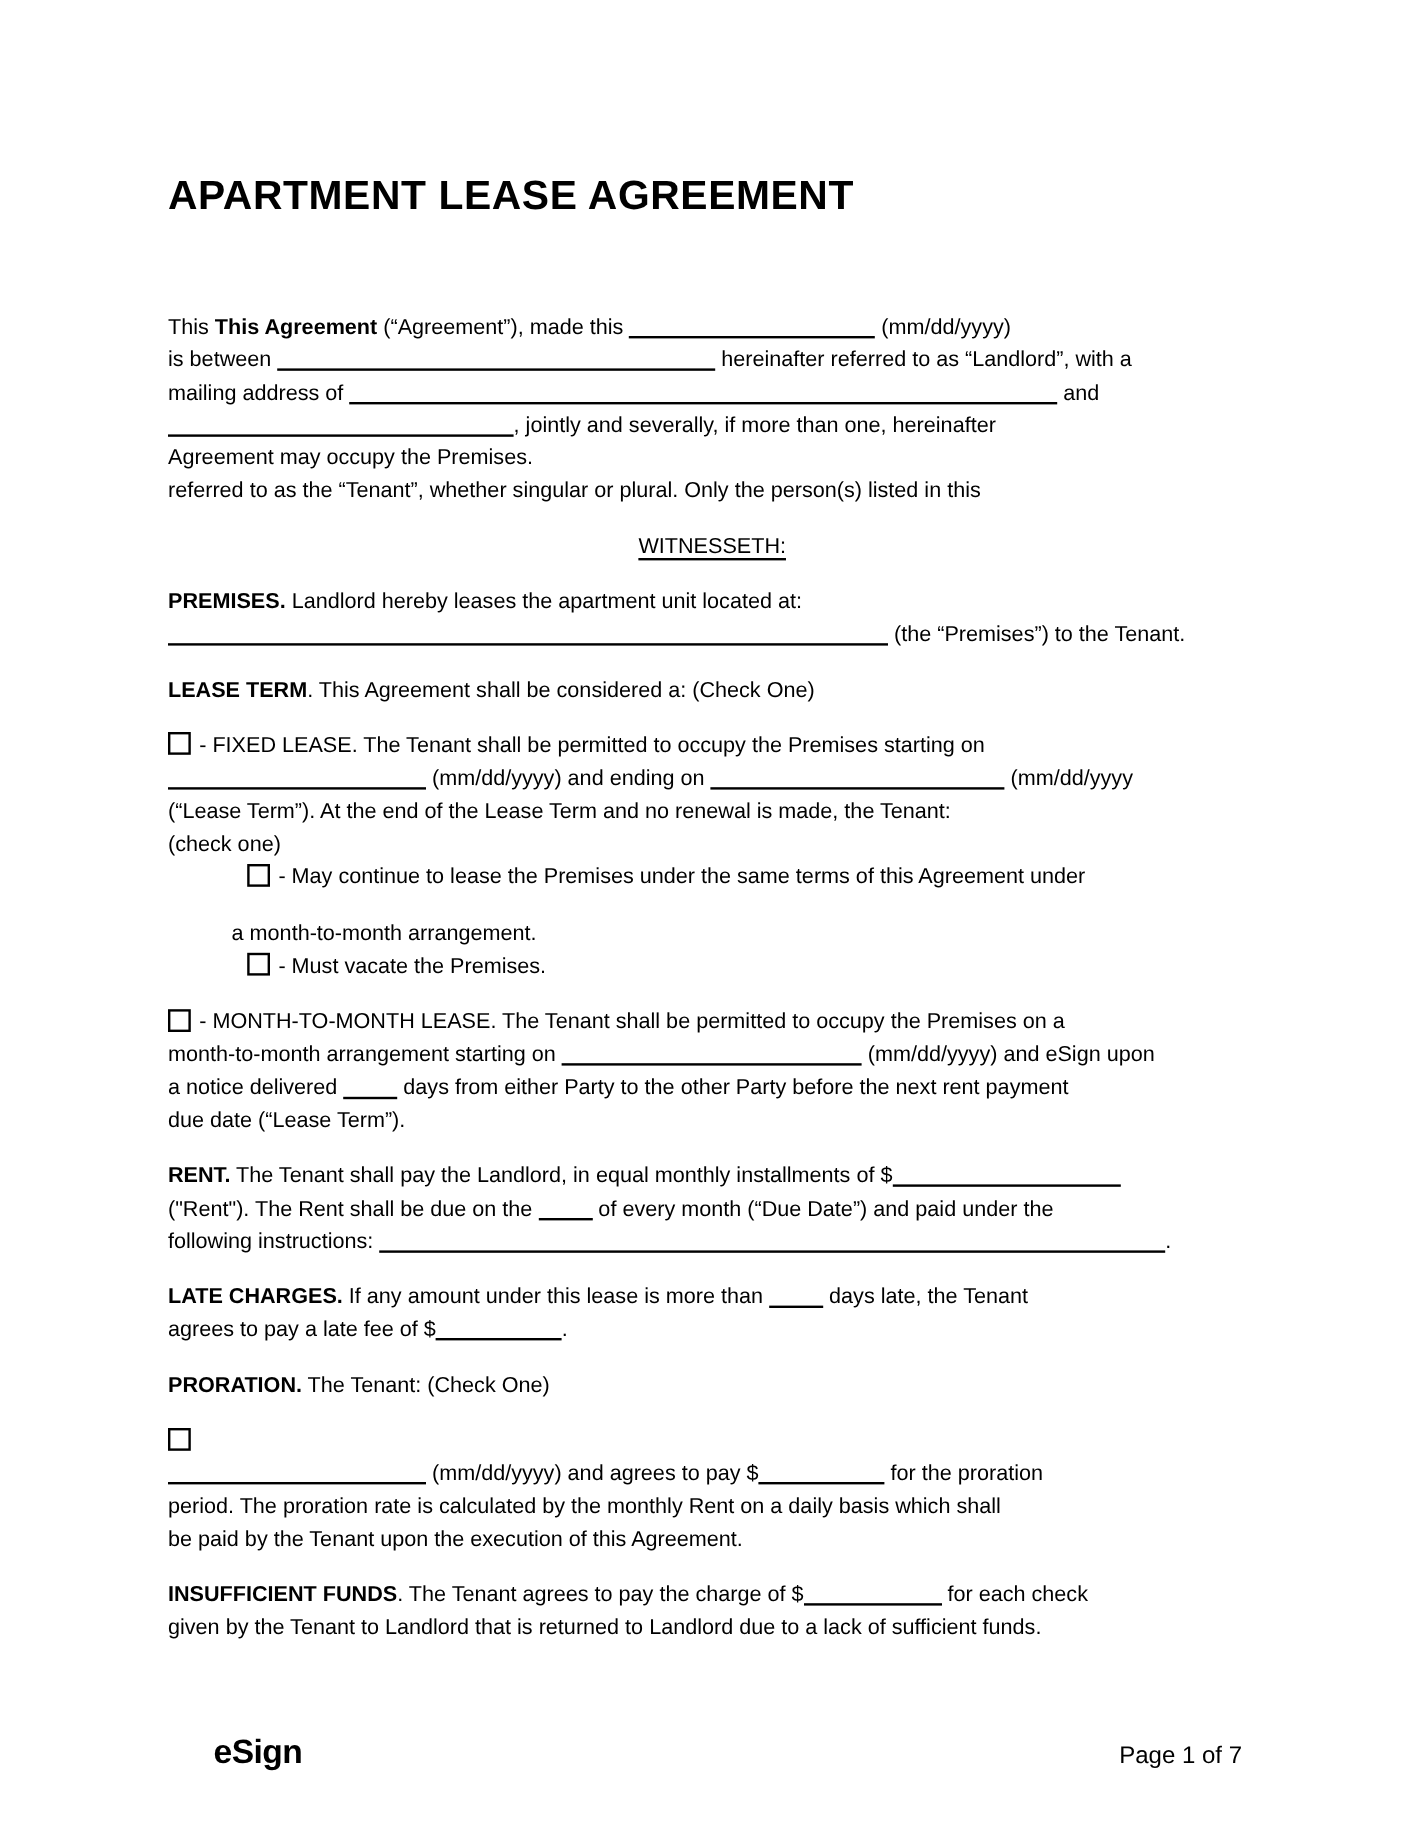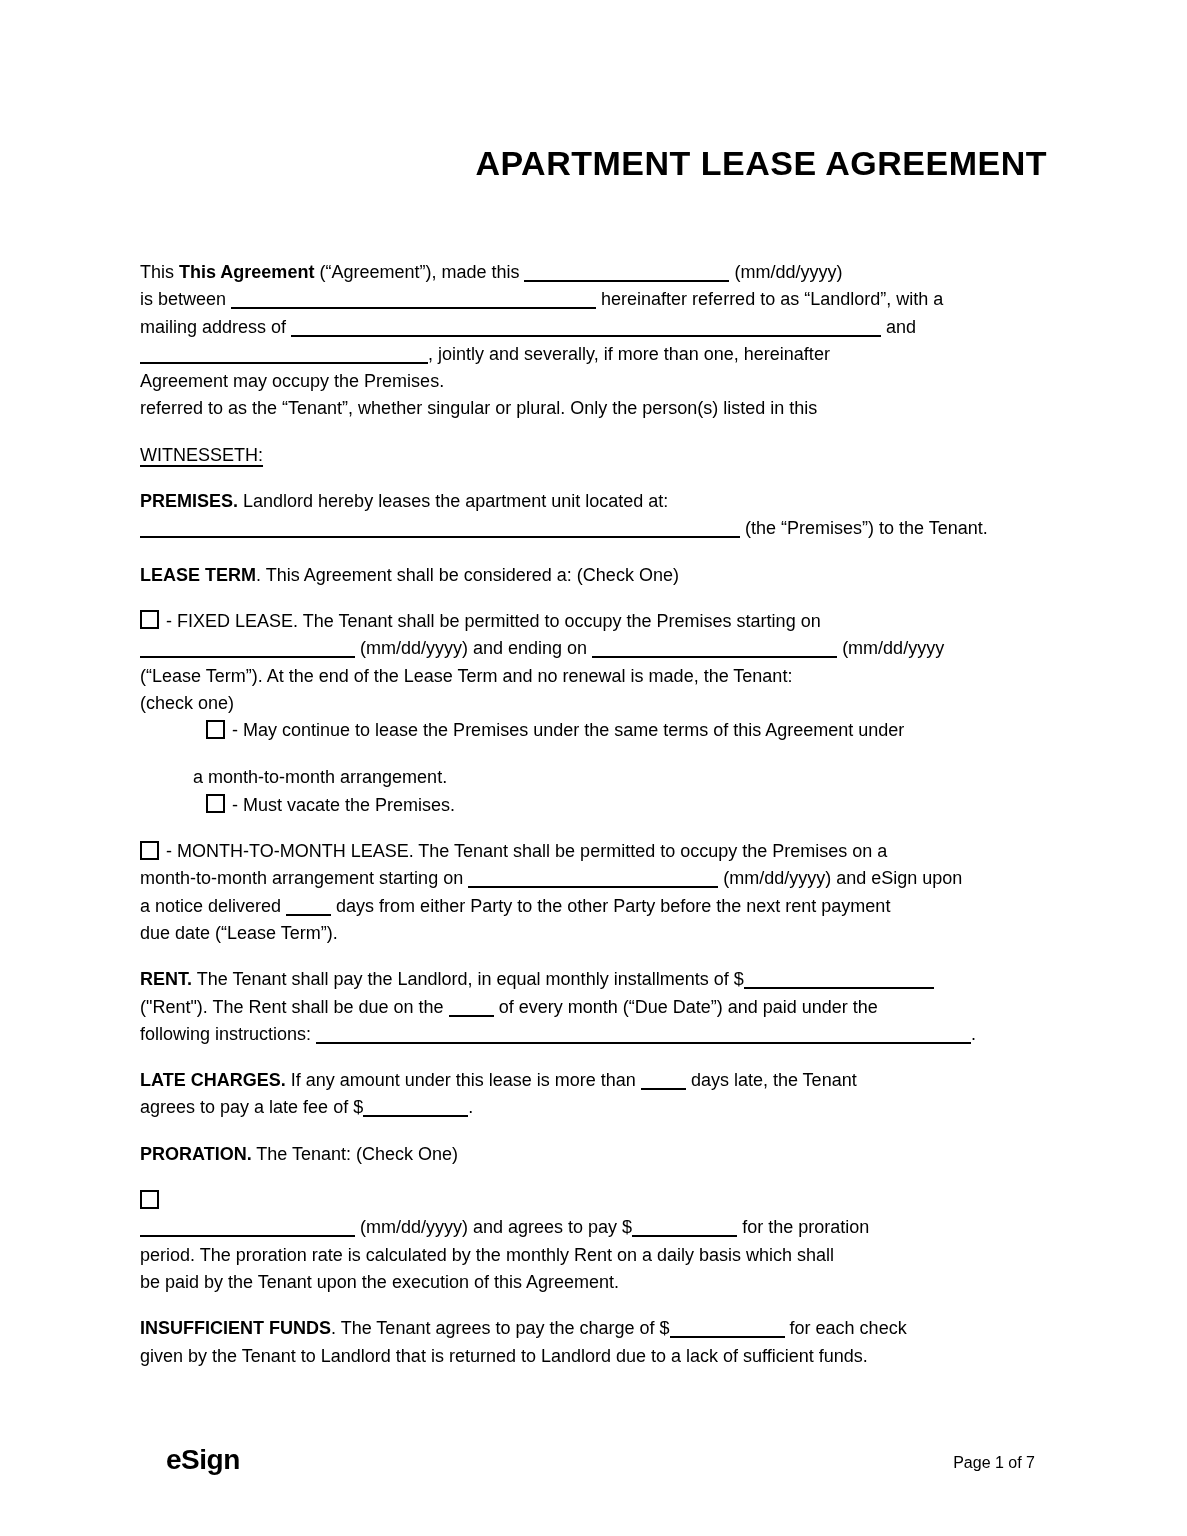"APARTMENT LEASE AGREEMENT" .doc-title { text-align: right -> left }
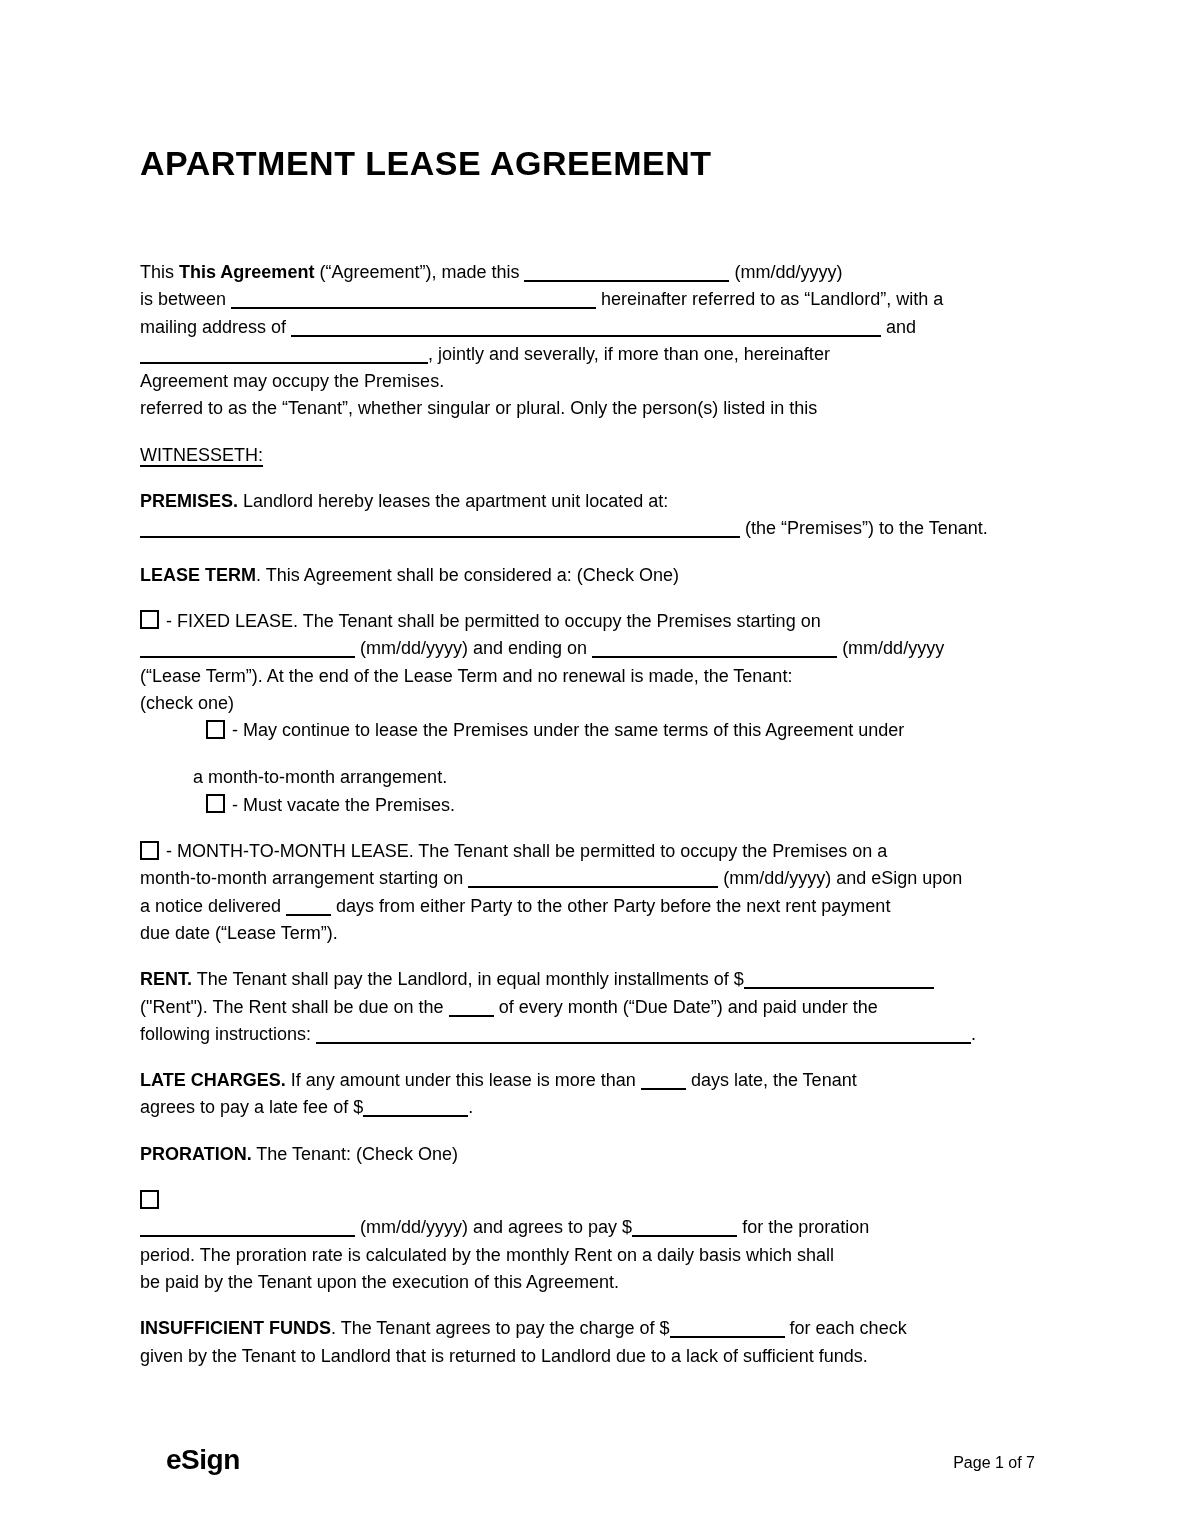"WITNESSETH:" .block.center { text-align: none -> center }
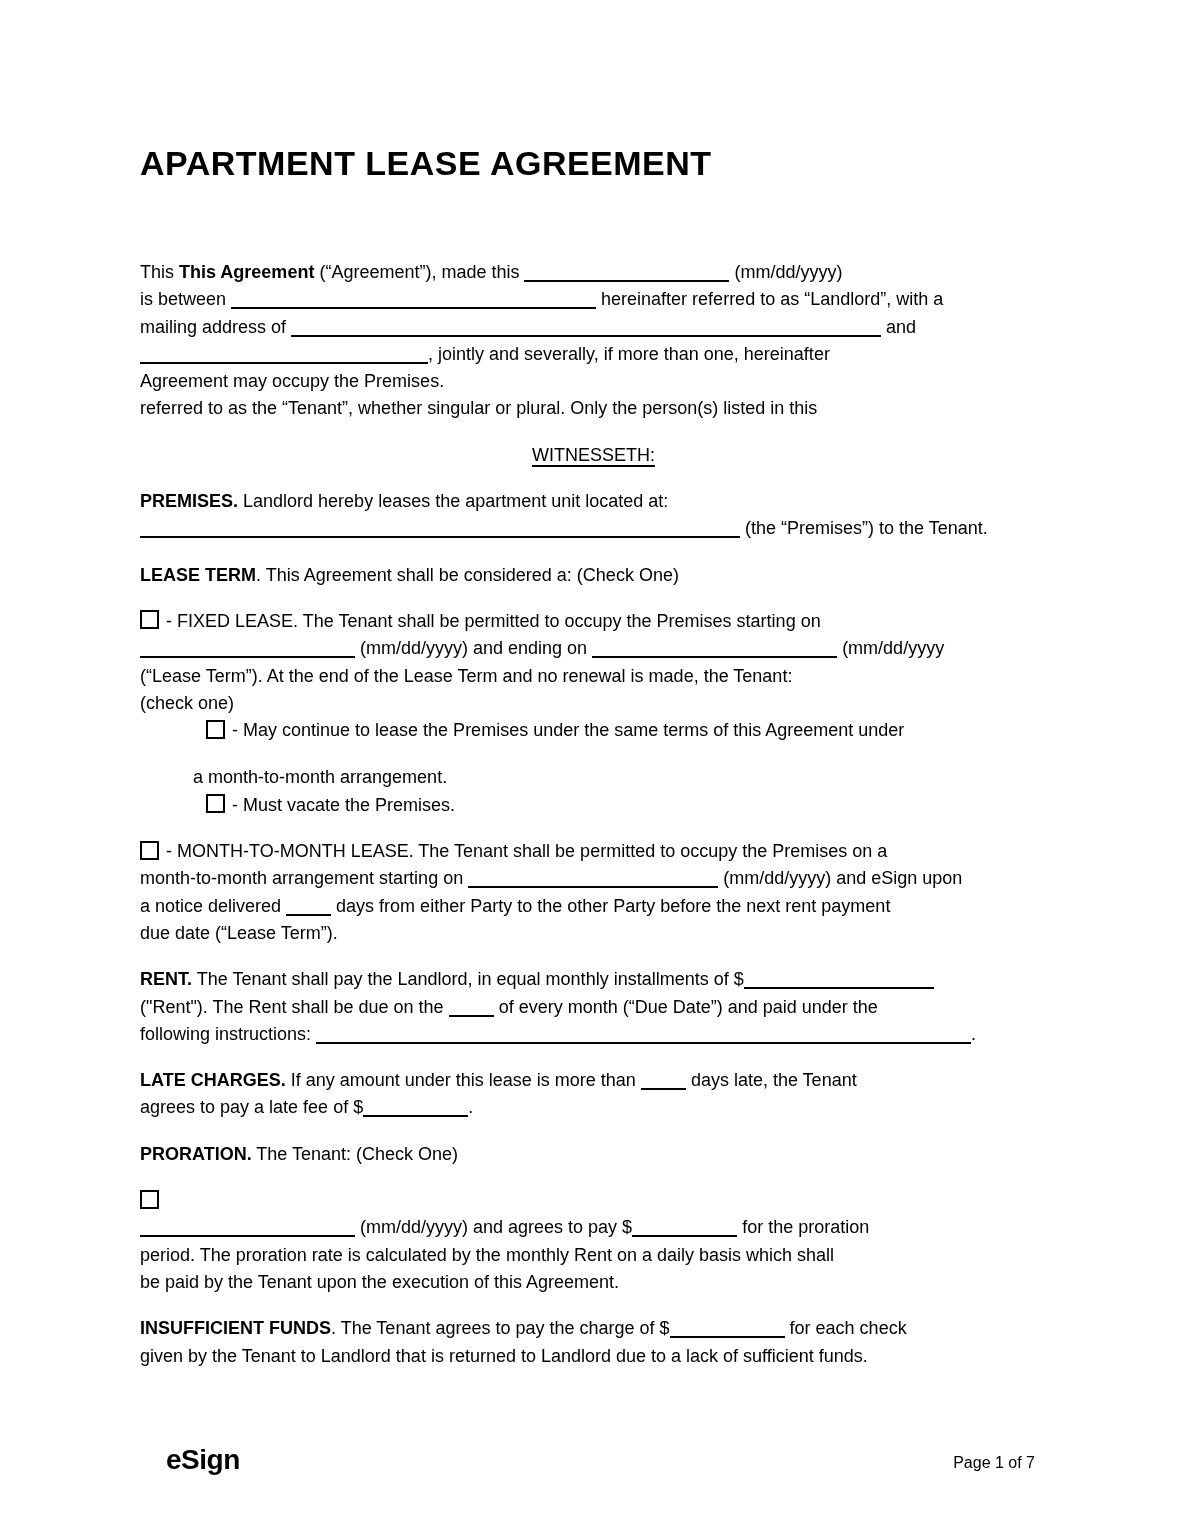"eSign" .footer-brand { left: 166px -> 178px }
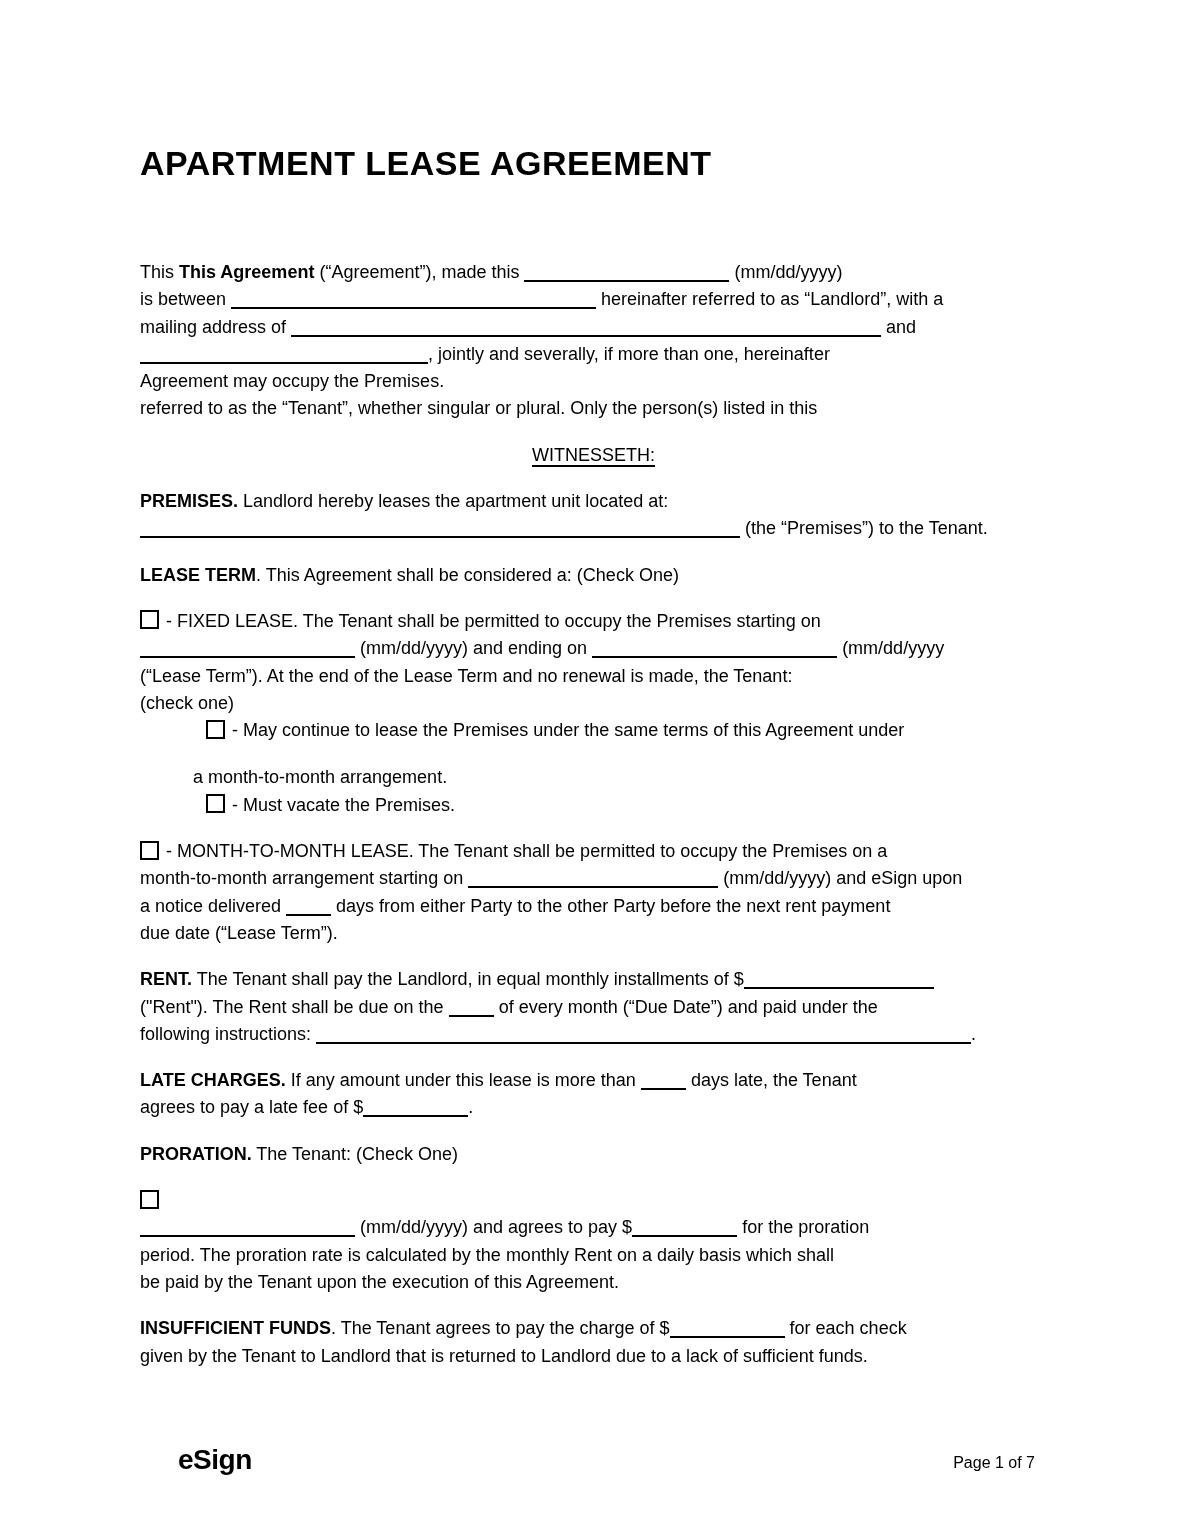"Page 1 of 7" .page-indicator { font-size: 16px -> 20px }
